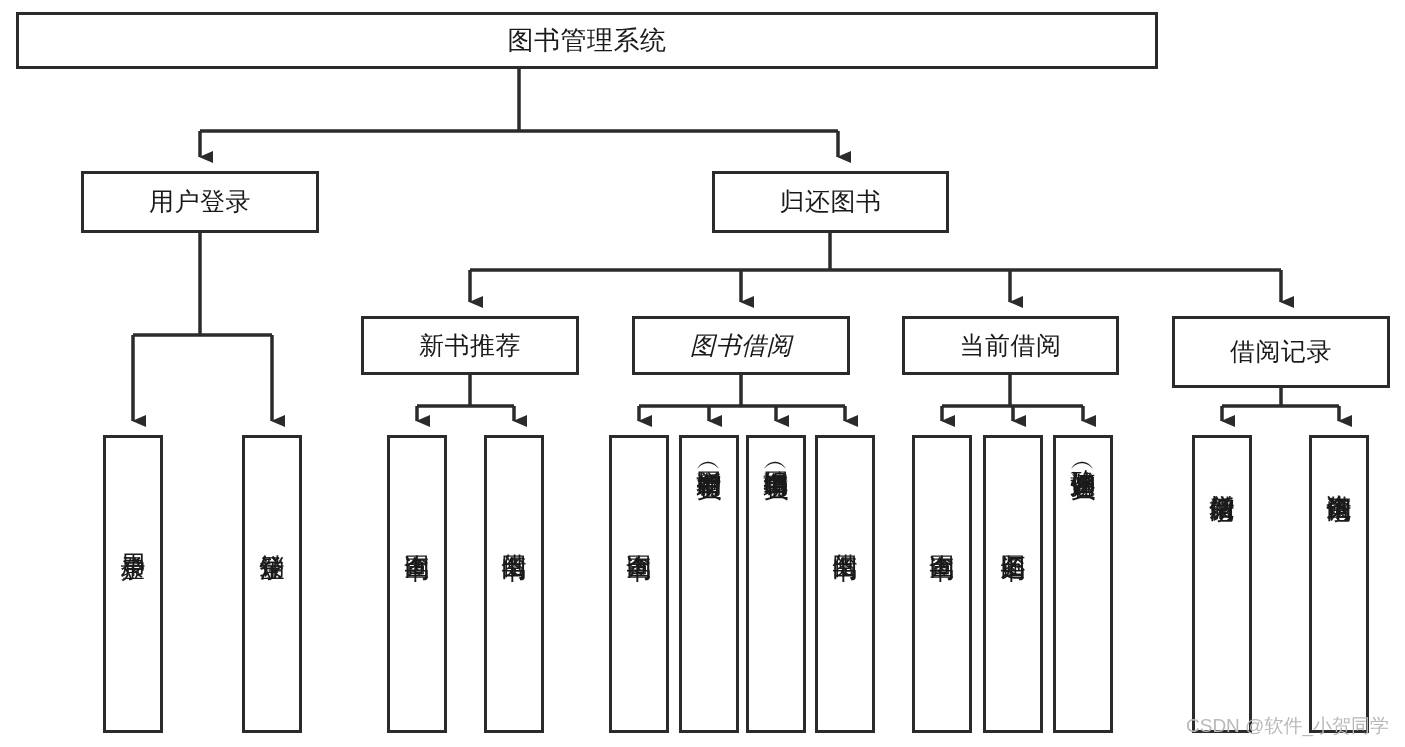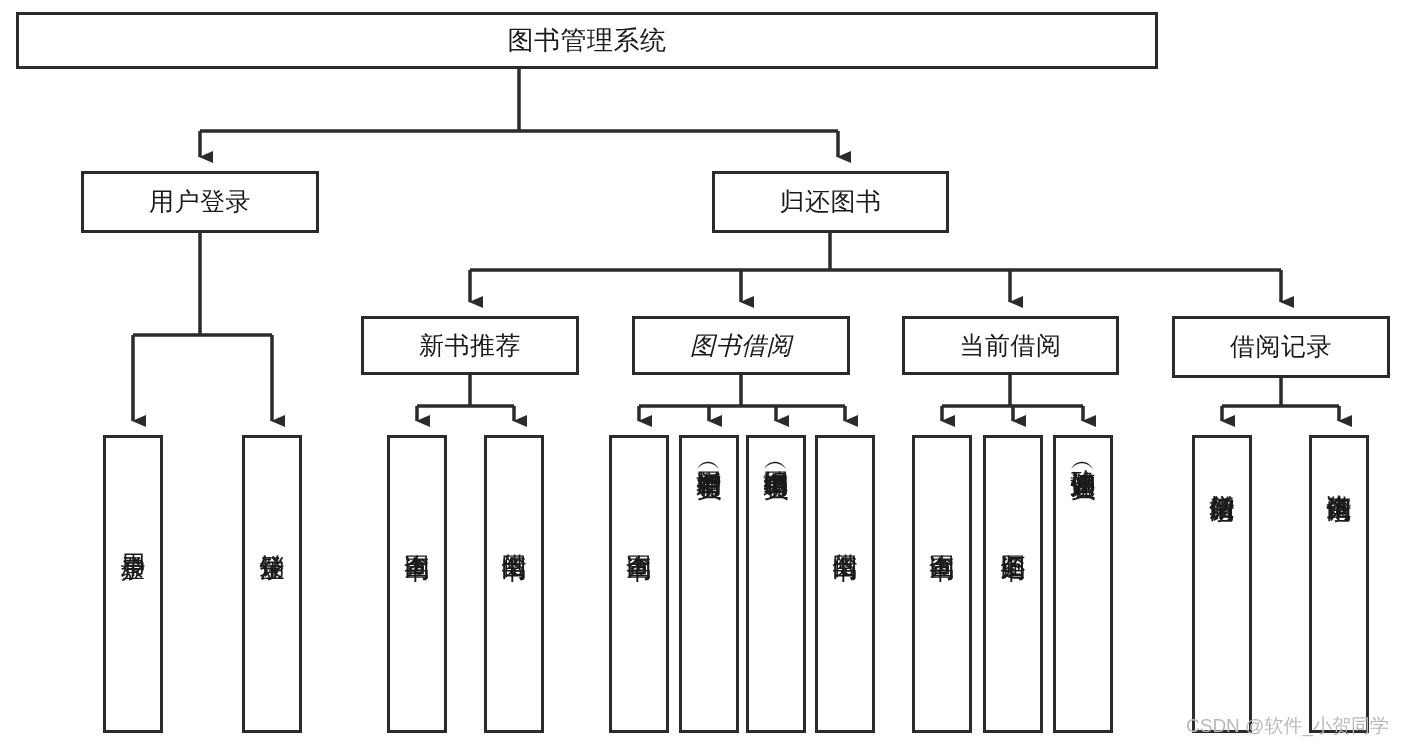"借阅记录" div.node { height: 62px -> 72px }
